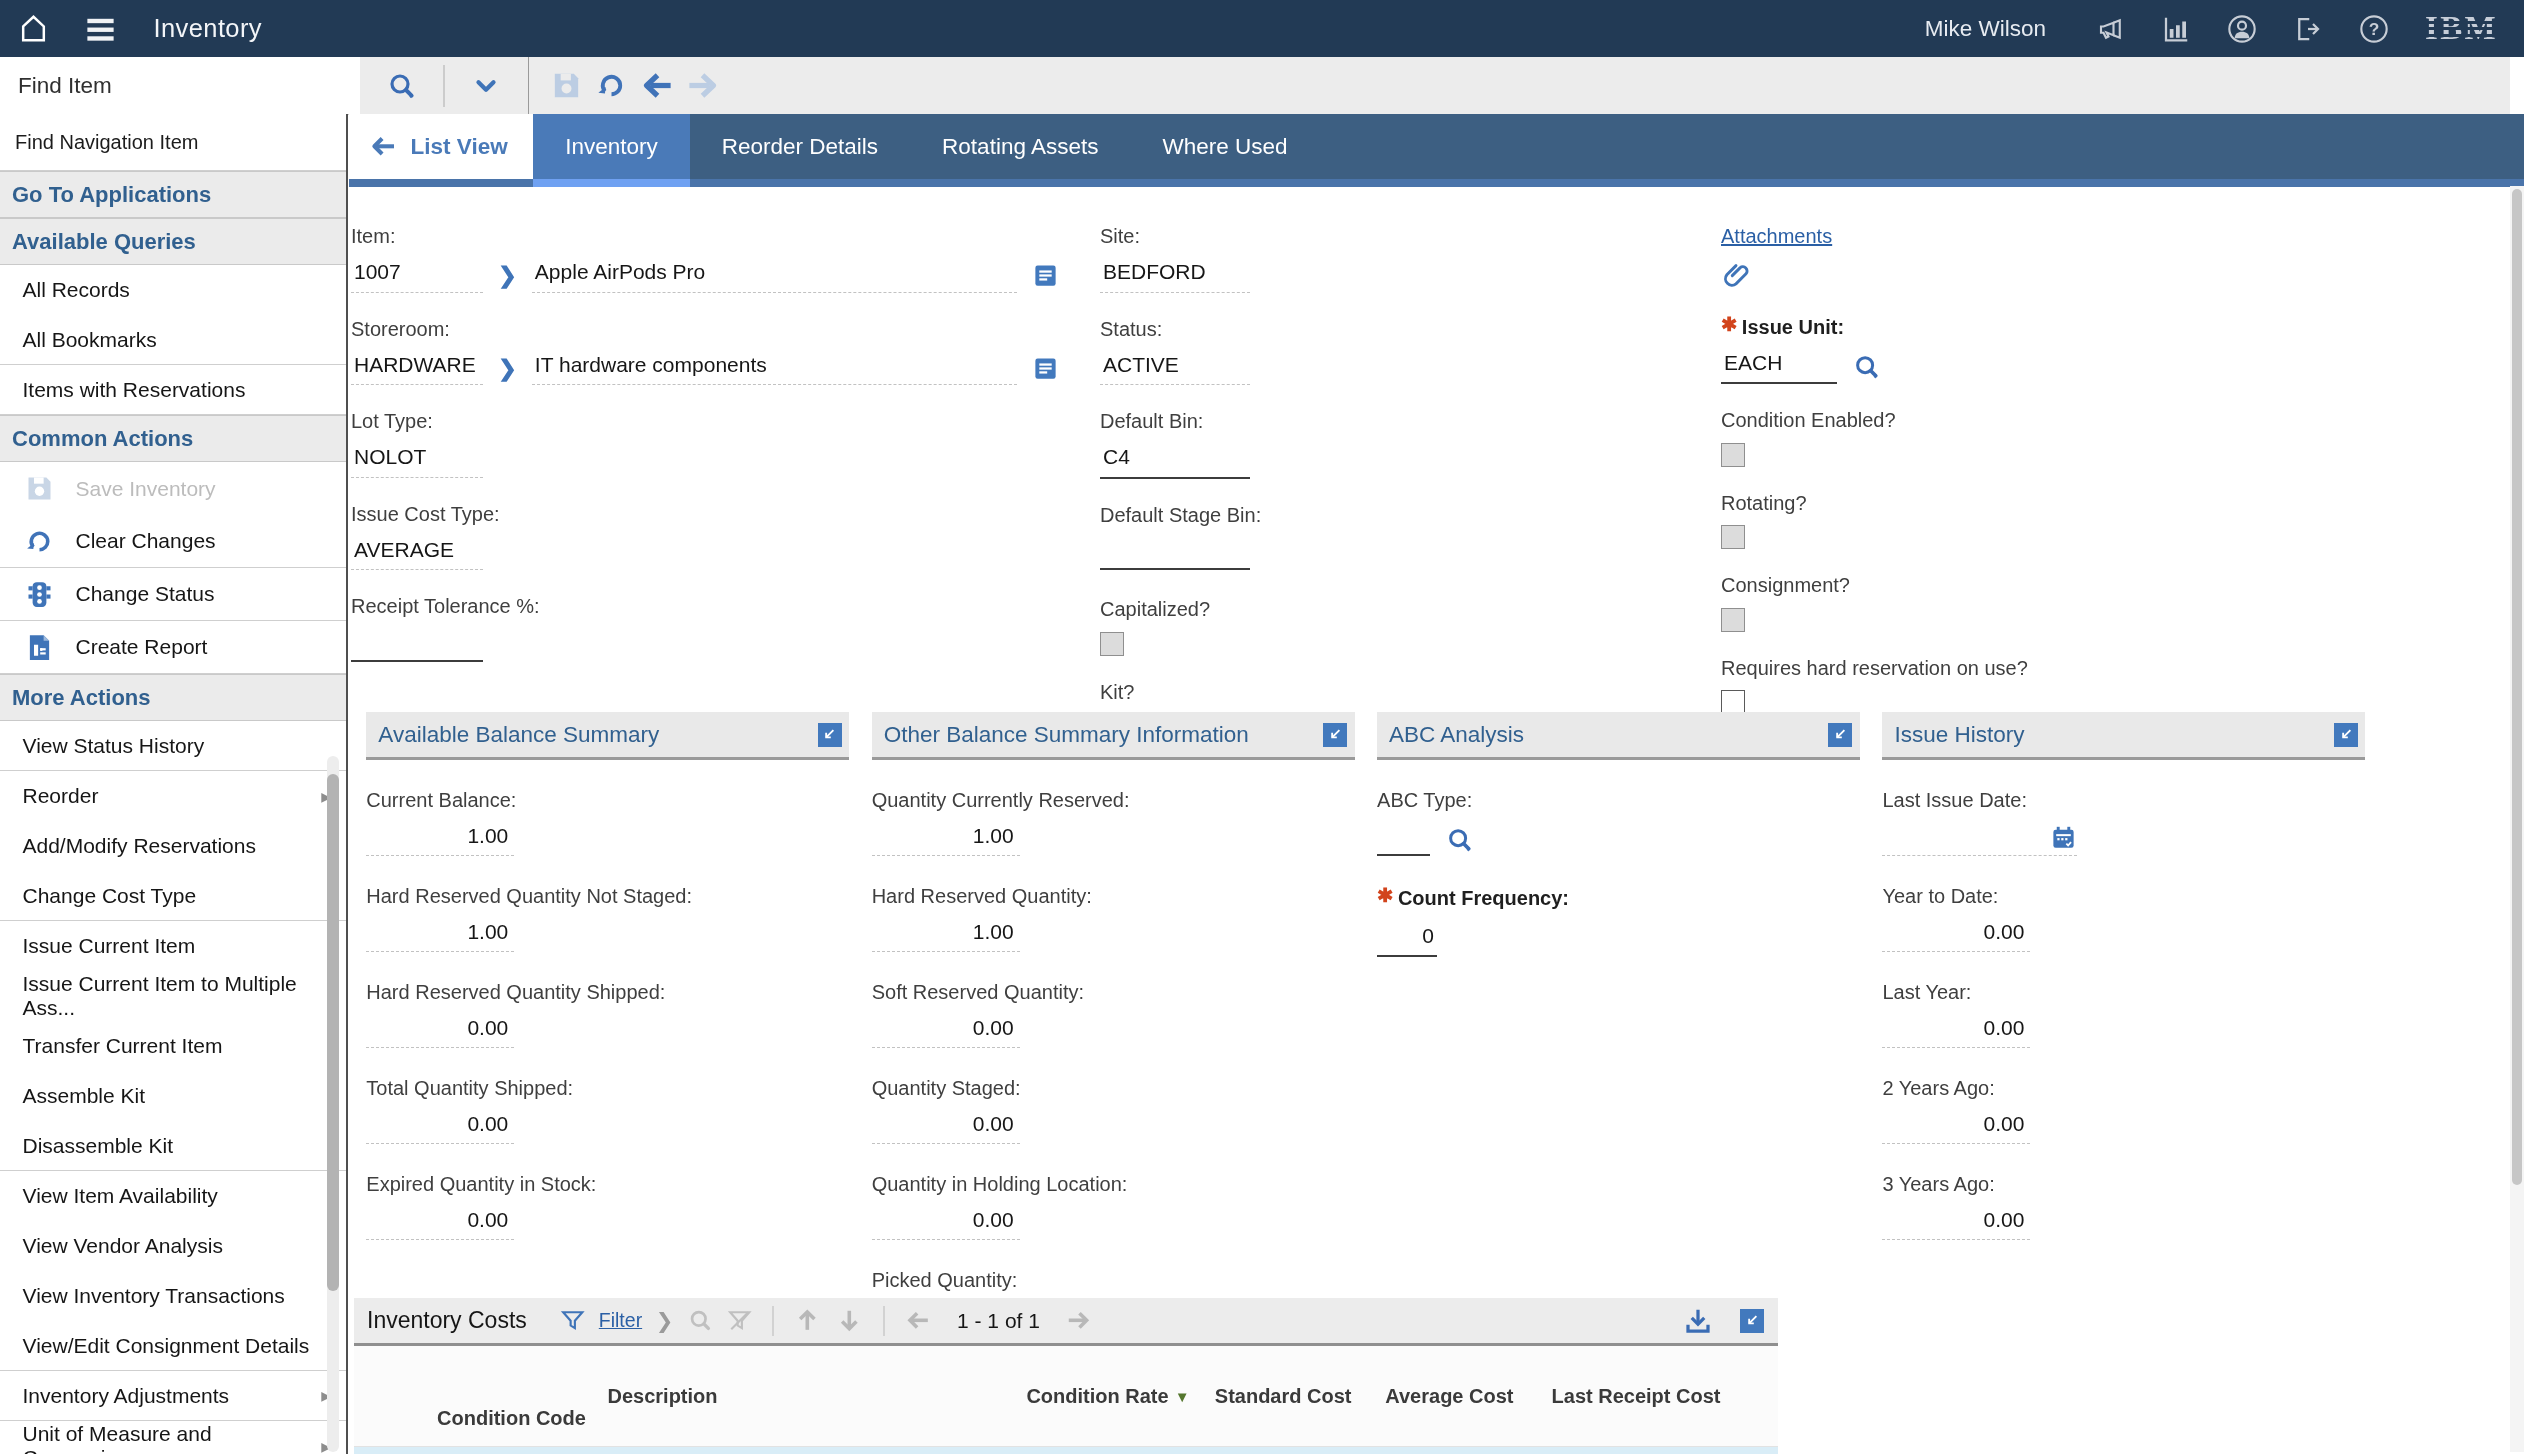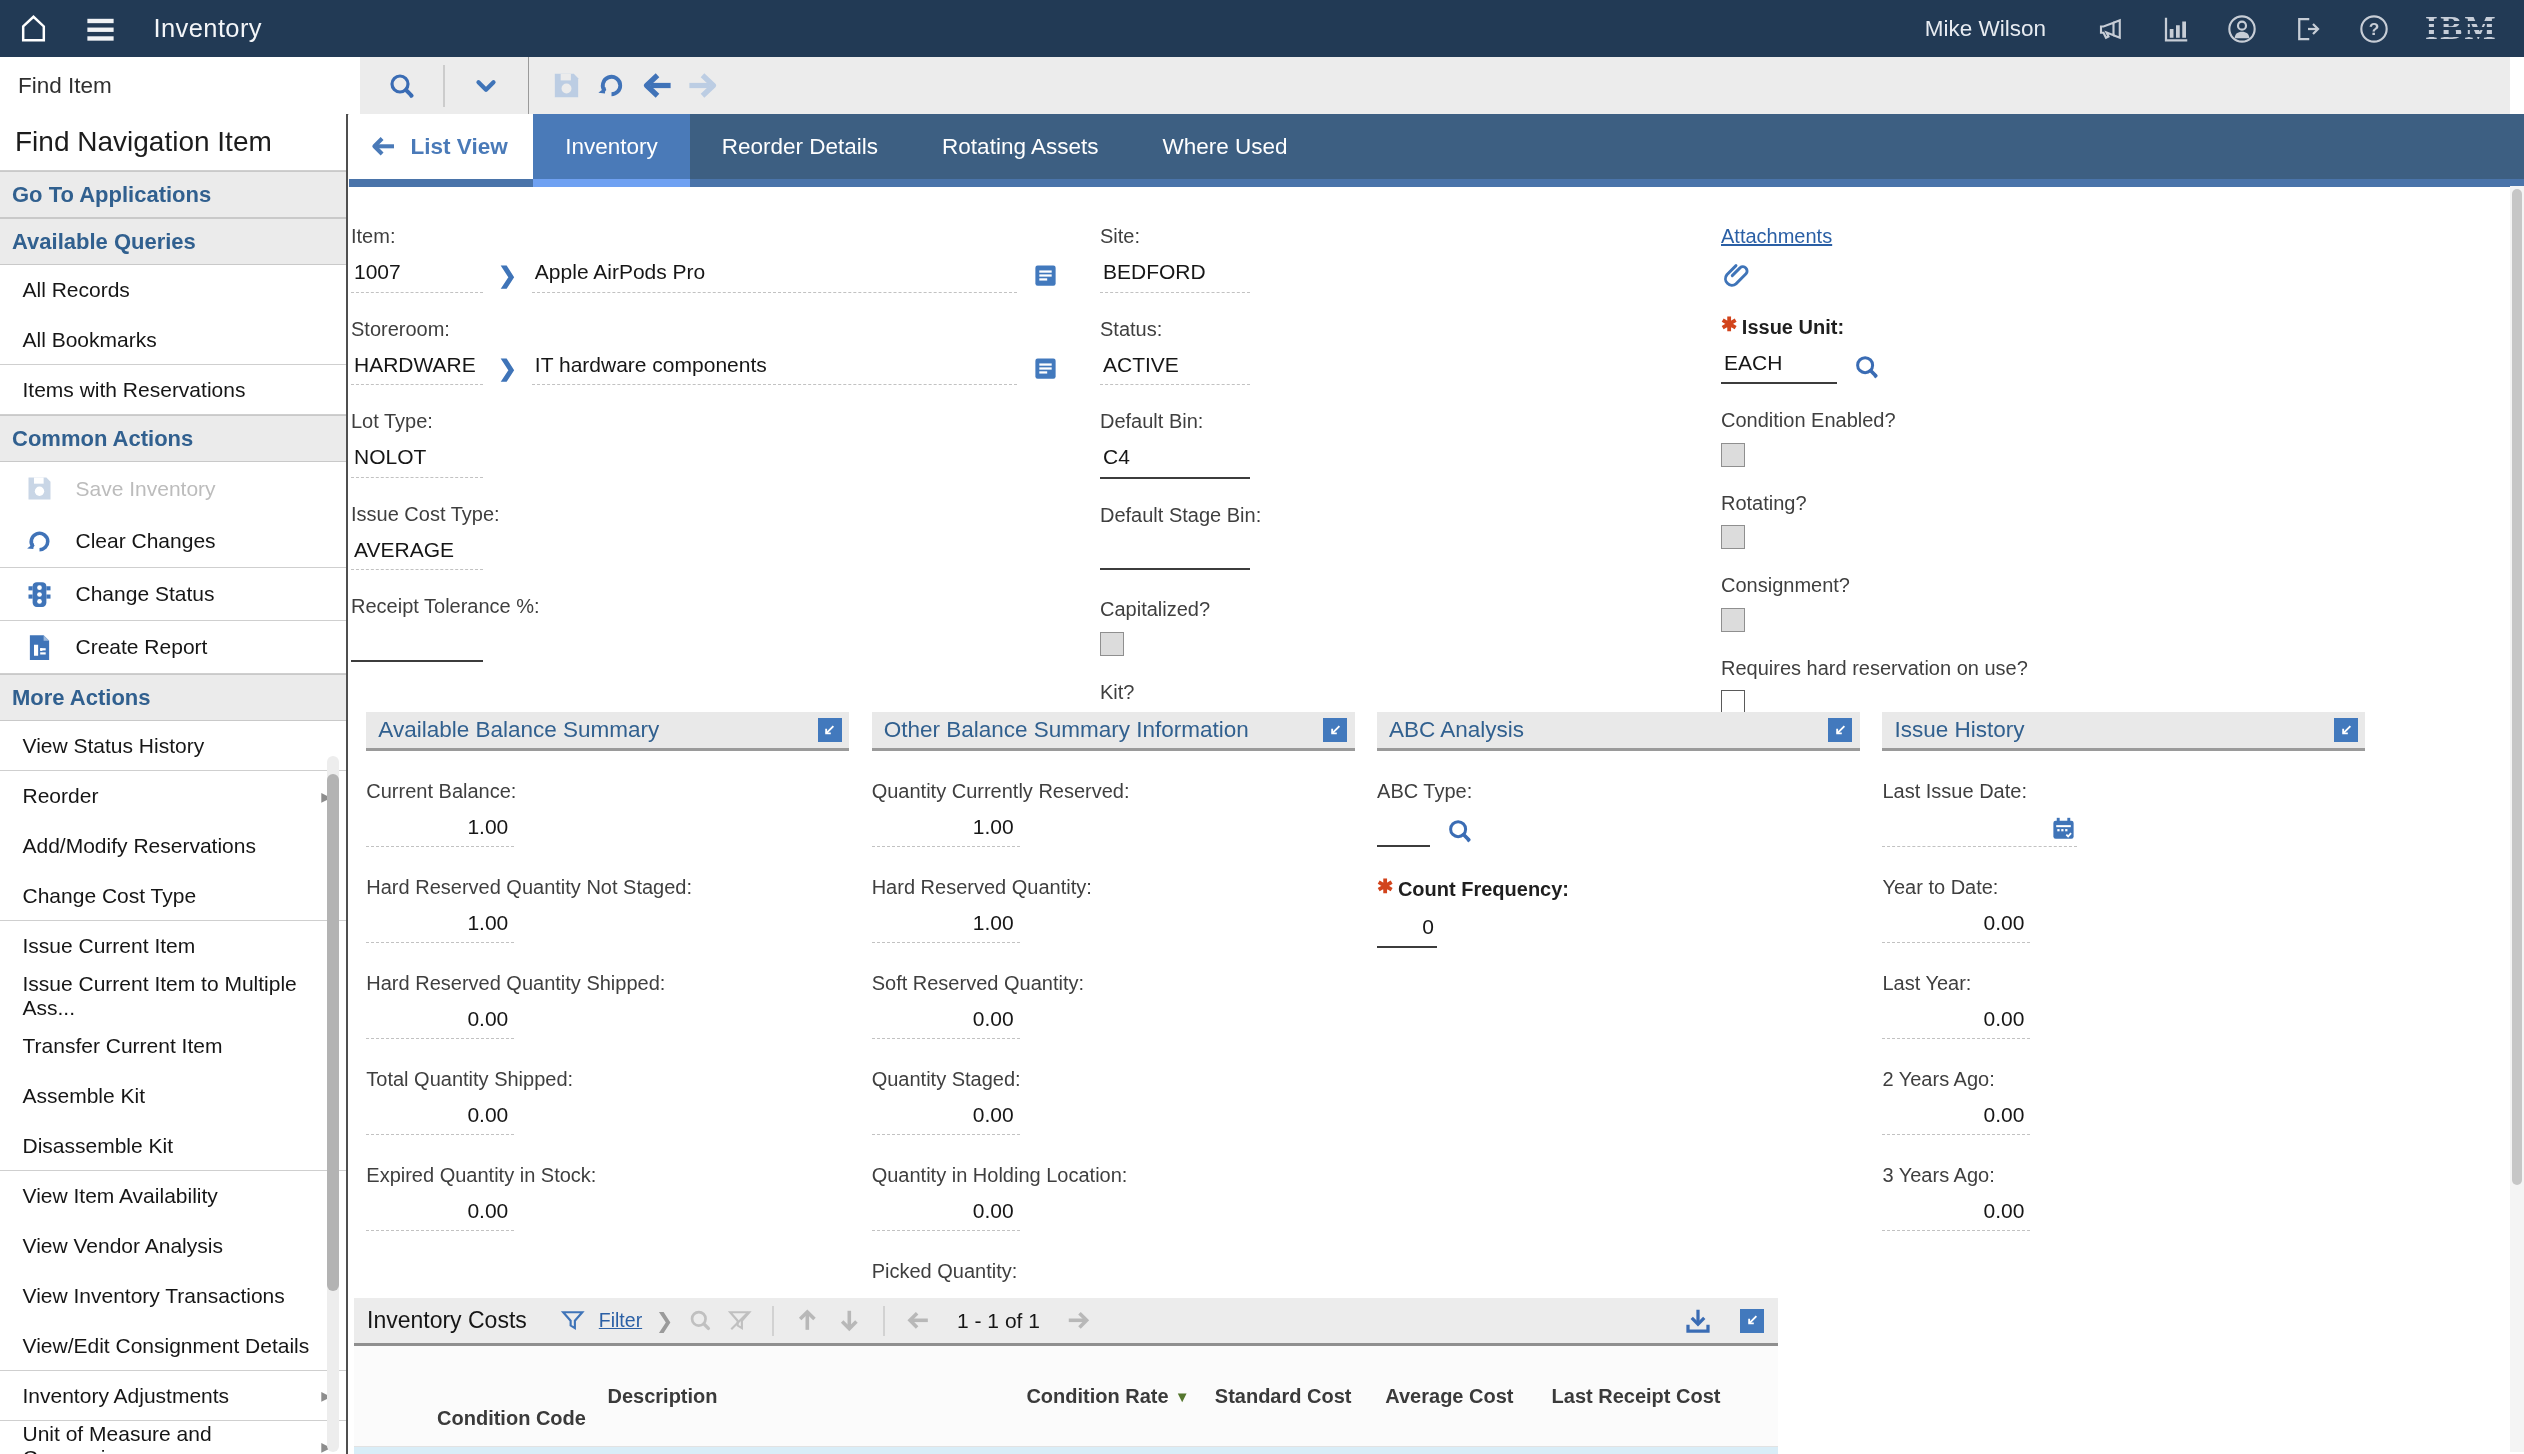"Find Navigation Item" .find-nav { font-size: 28px -> 20px }
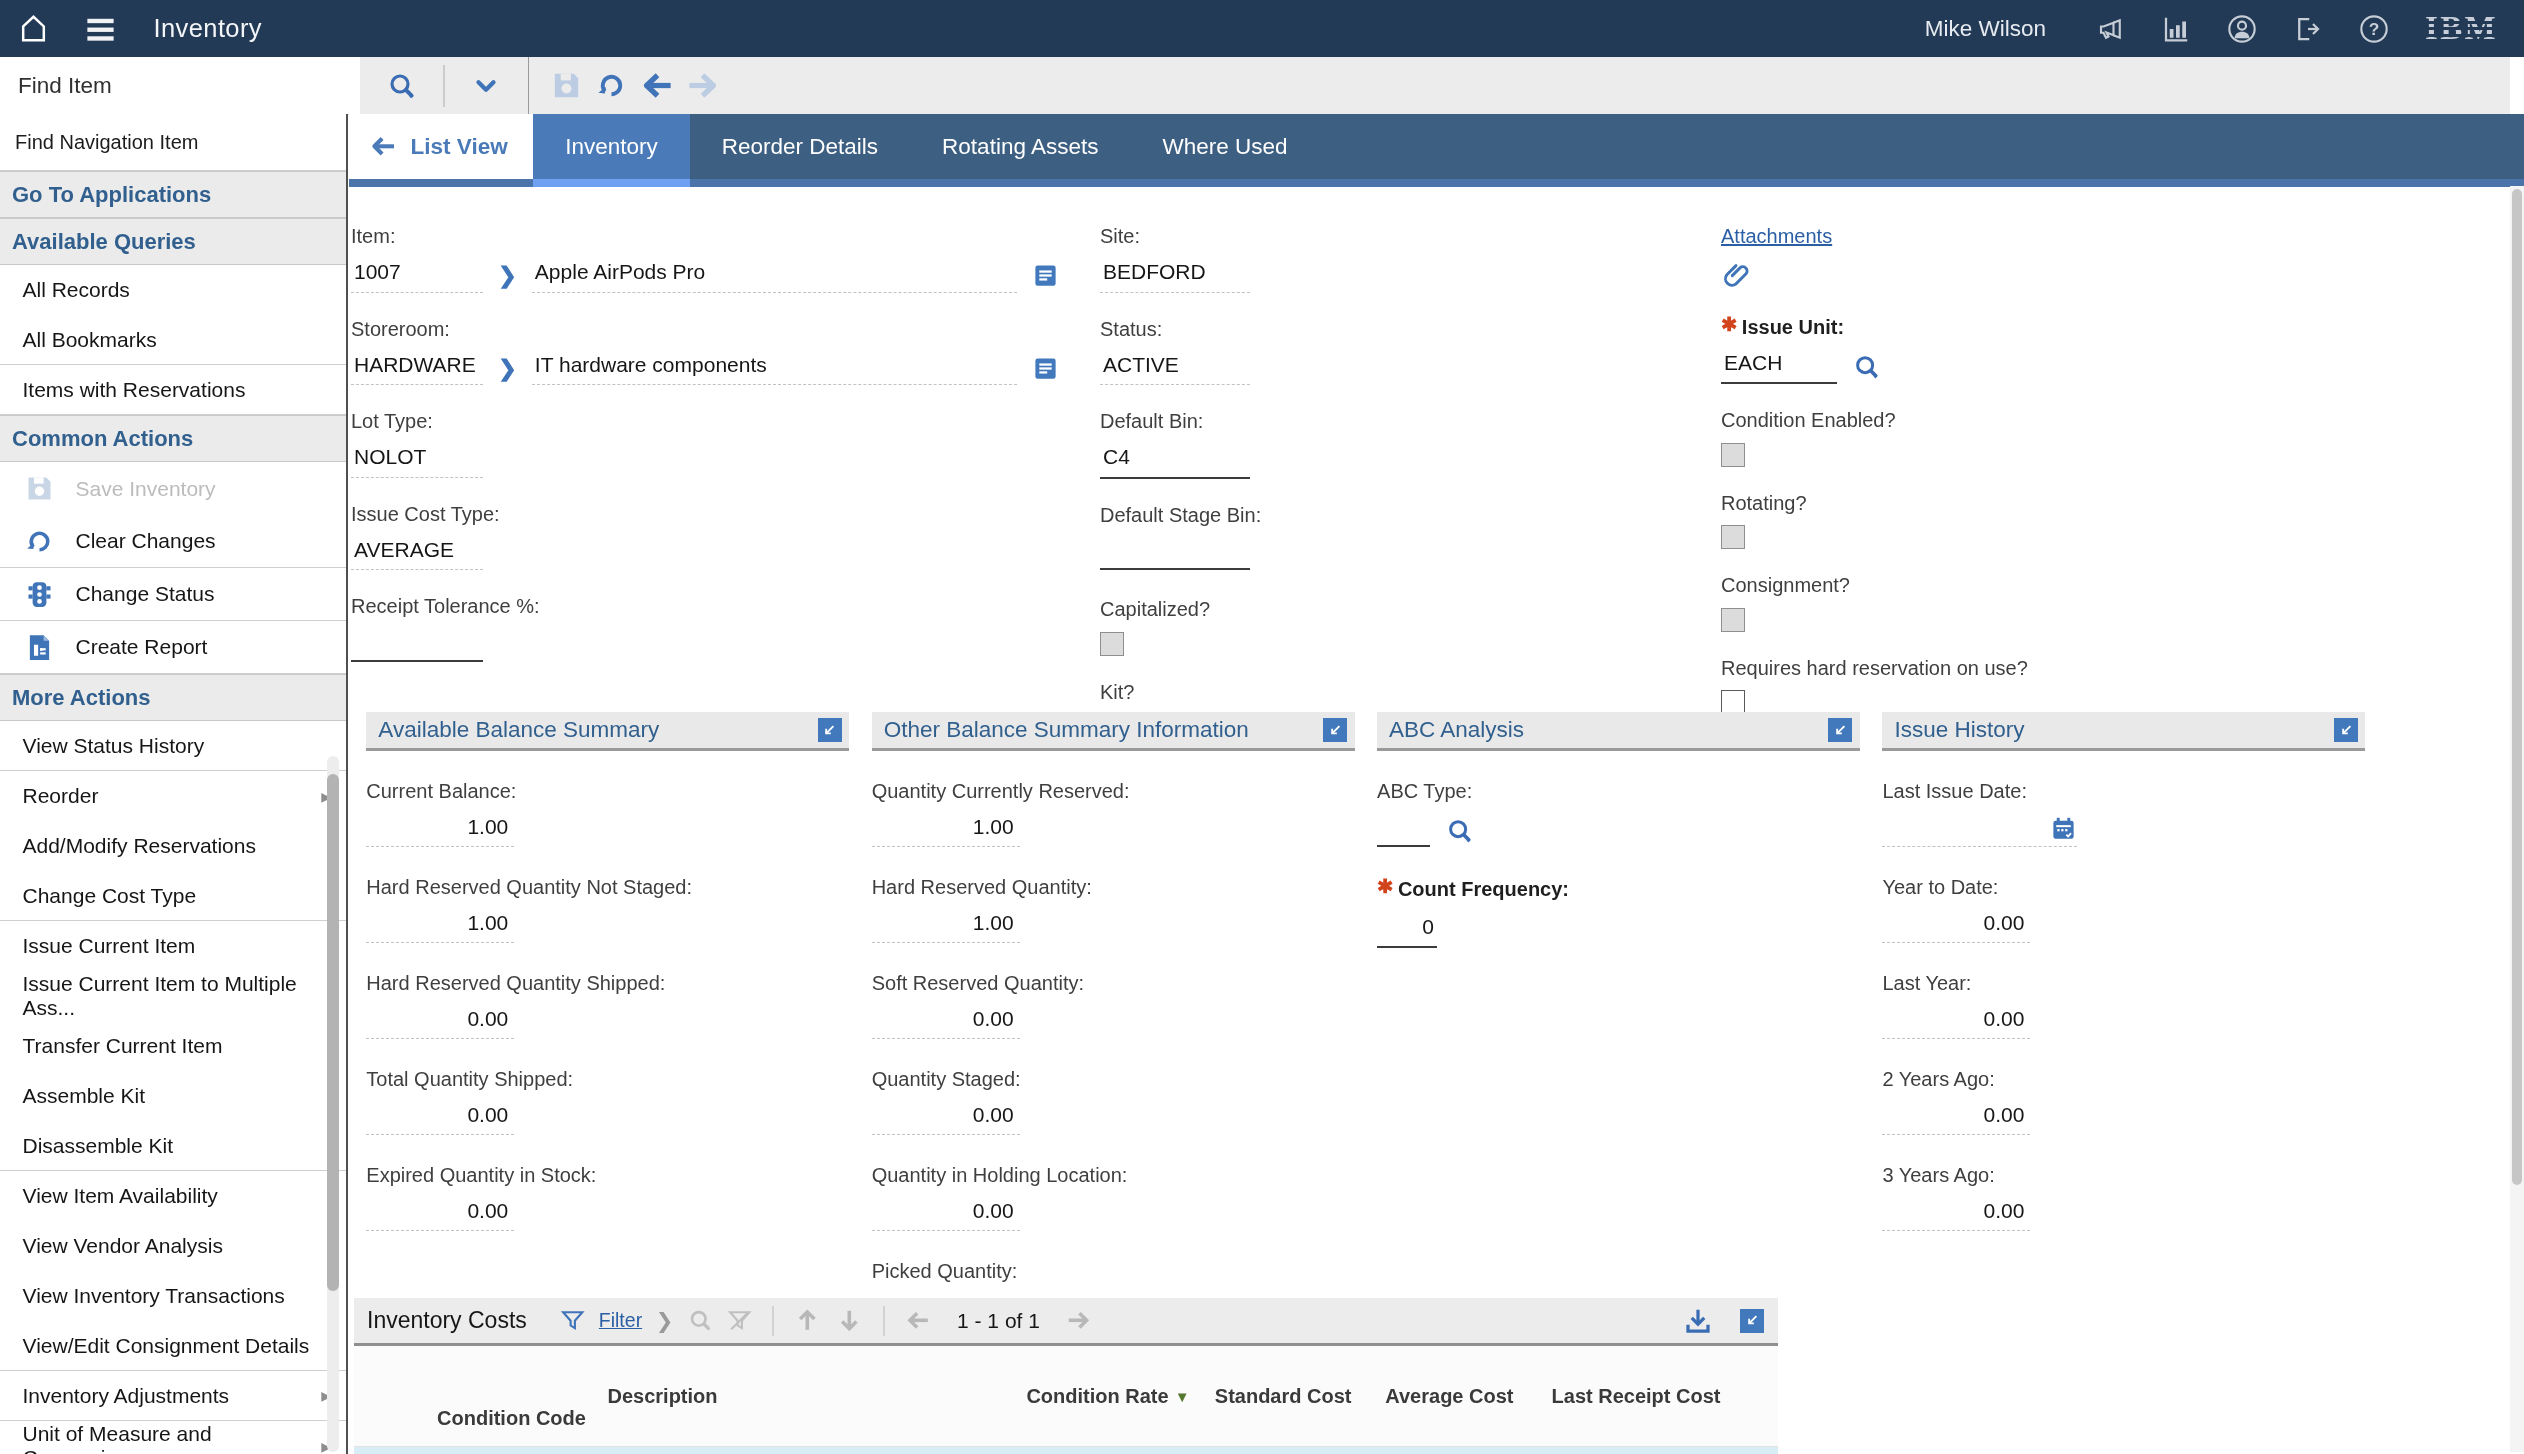"Available Balance Summary" .panel-header { height: 39px -> 48px }
